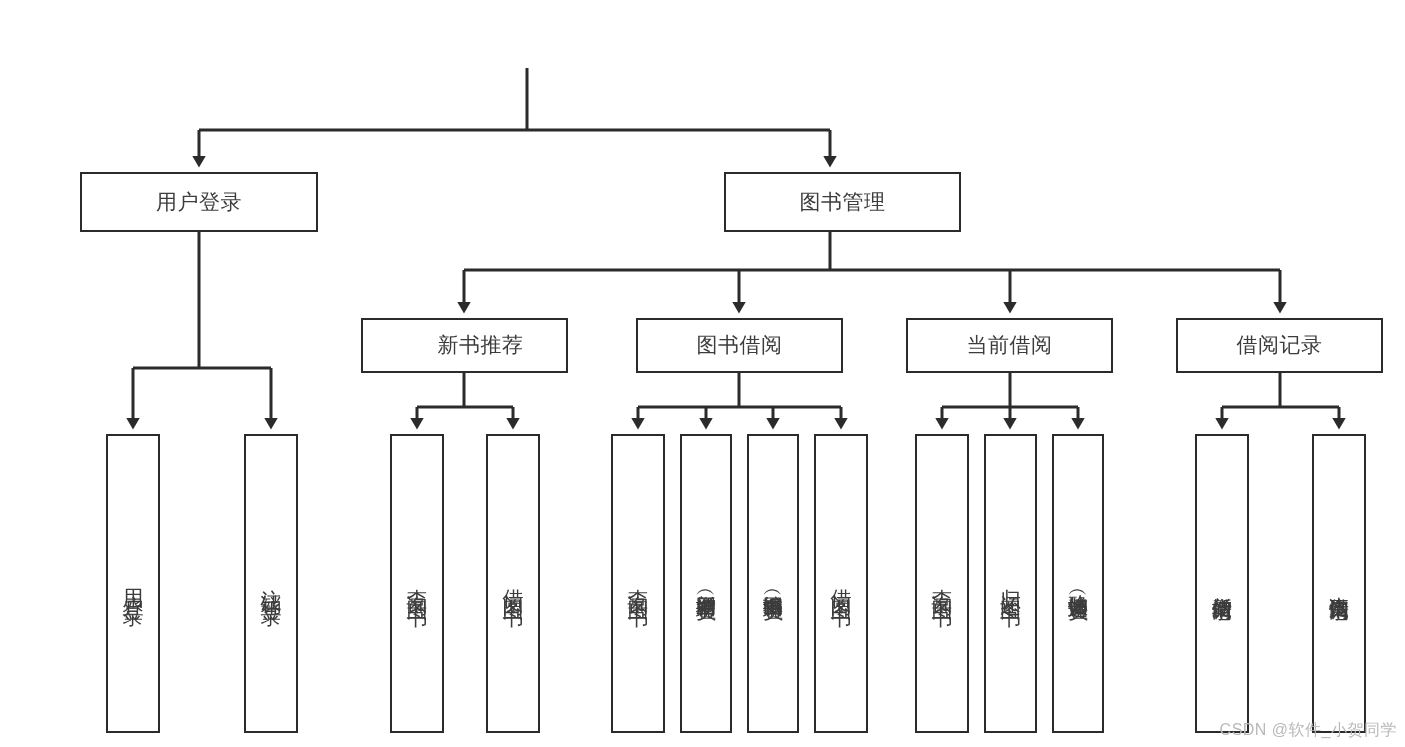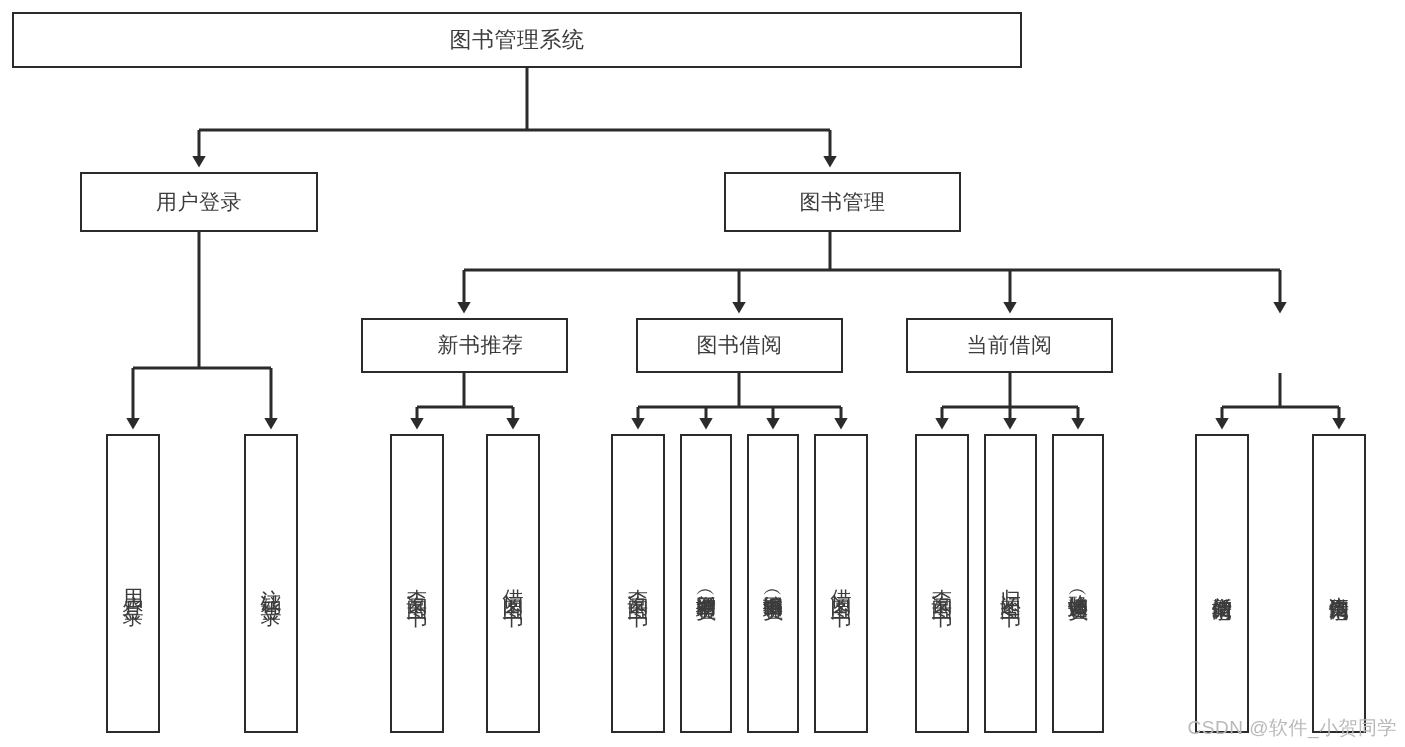"图书管理系统" div.box { html: <div> <span>图书管理系统</span> </div> -> none }
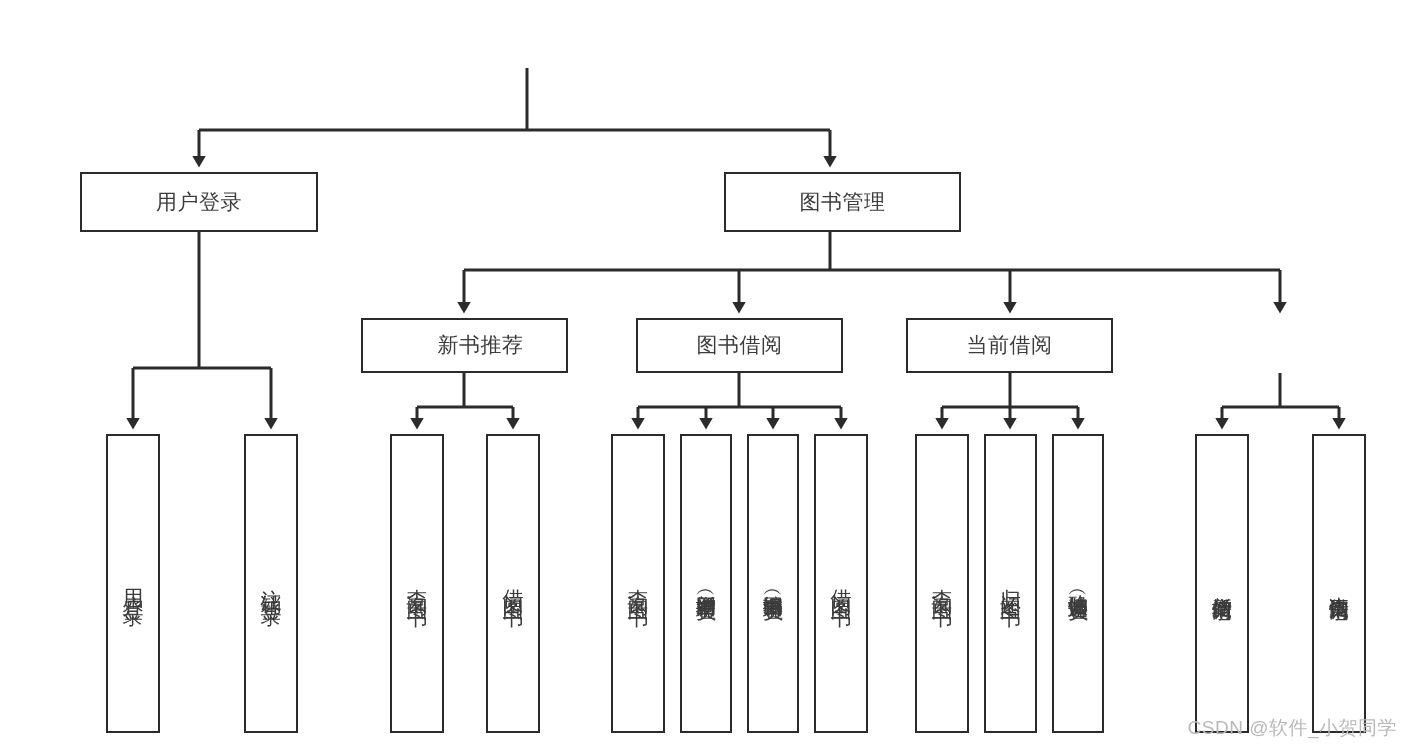"借阅记录" div.box { html: none -> <div> <span>借阅记录</span> </div> }
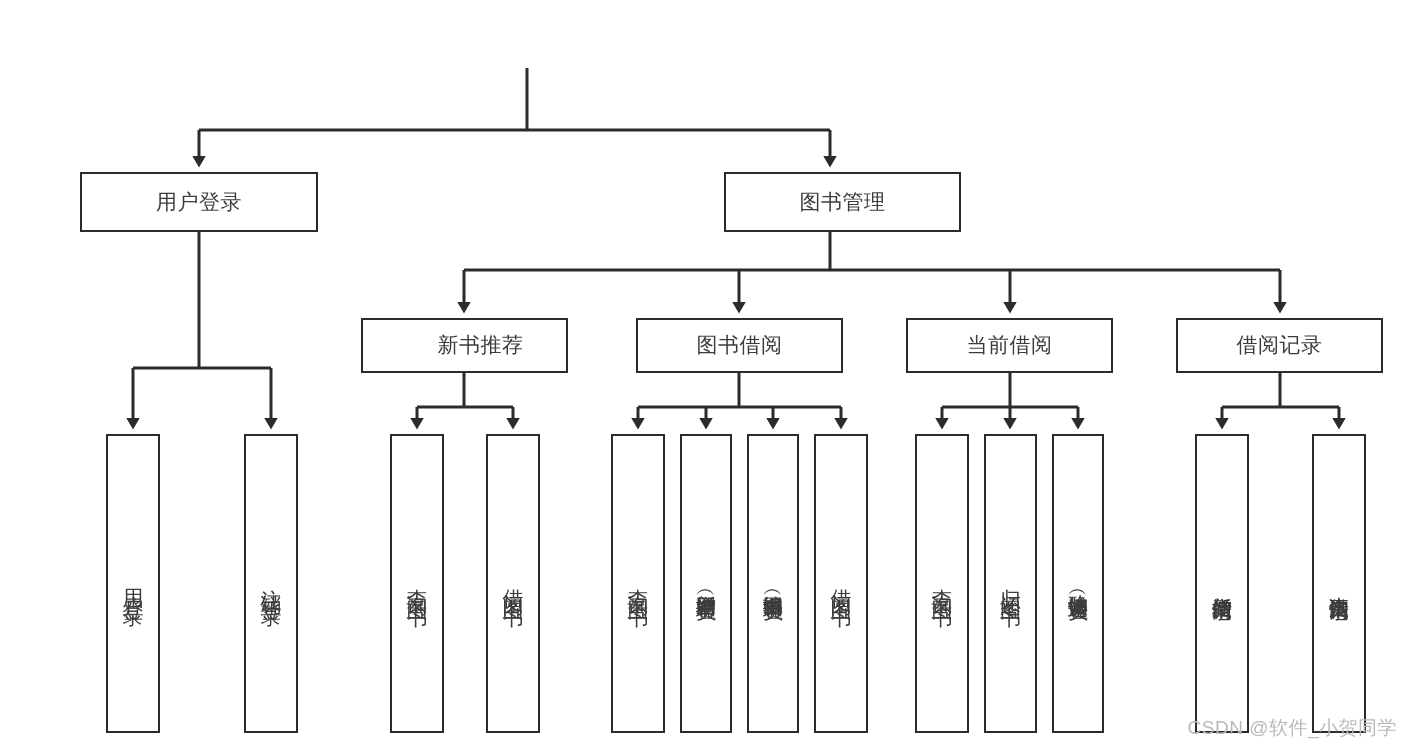"CSDN @软件_小贺同学" #watermark { font-size: 19px -> 16px }
